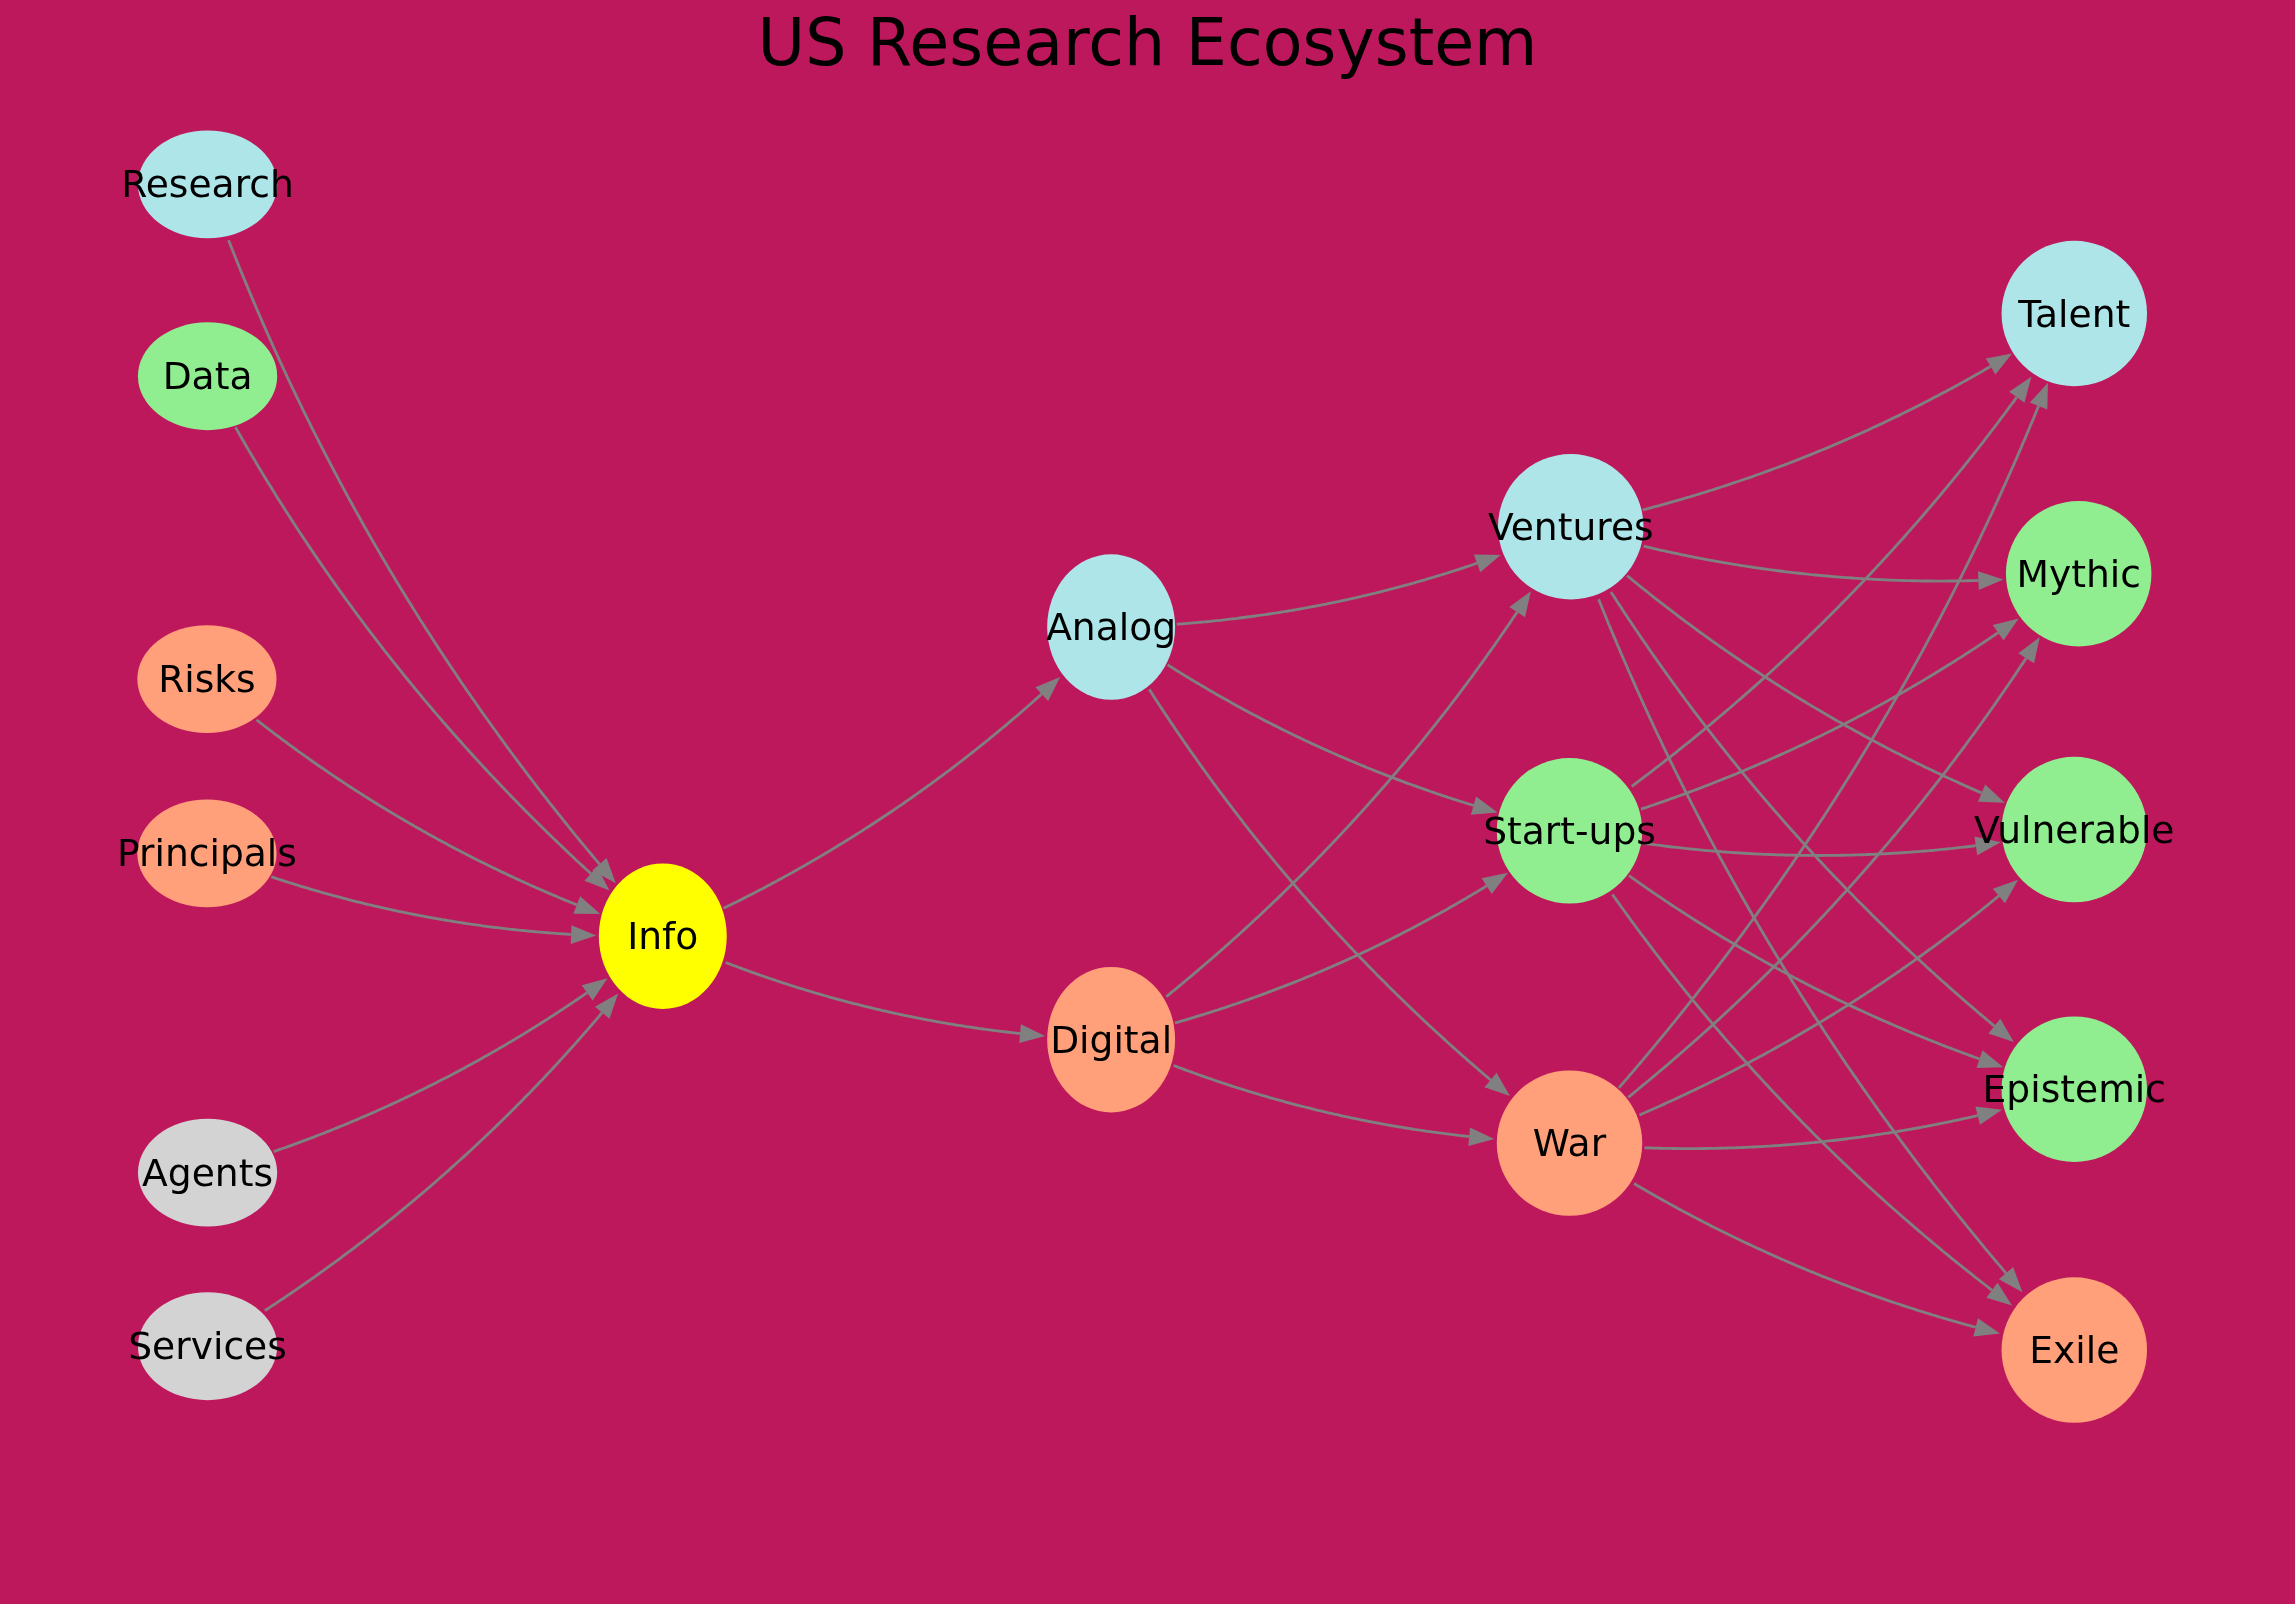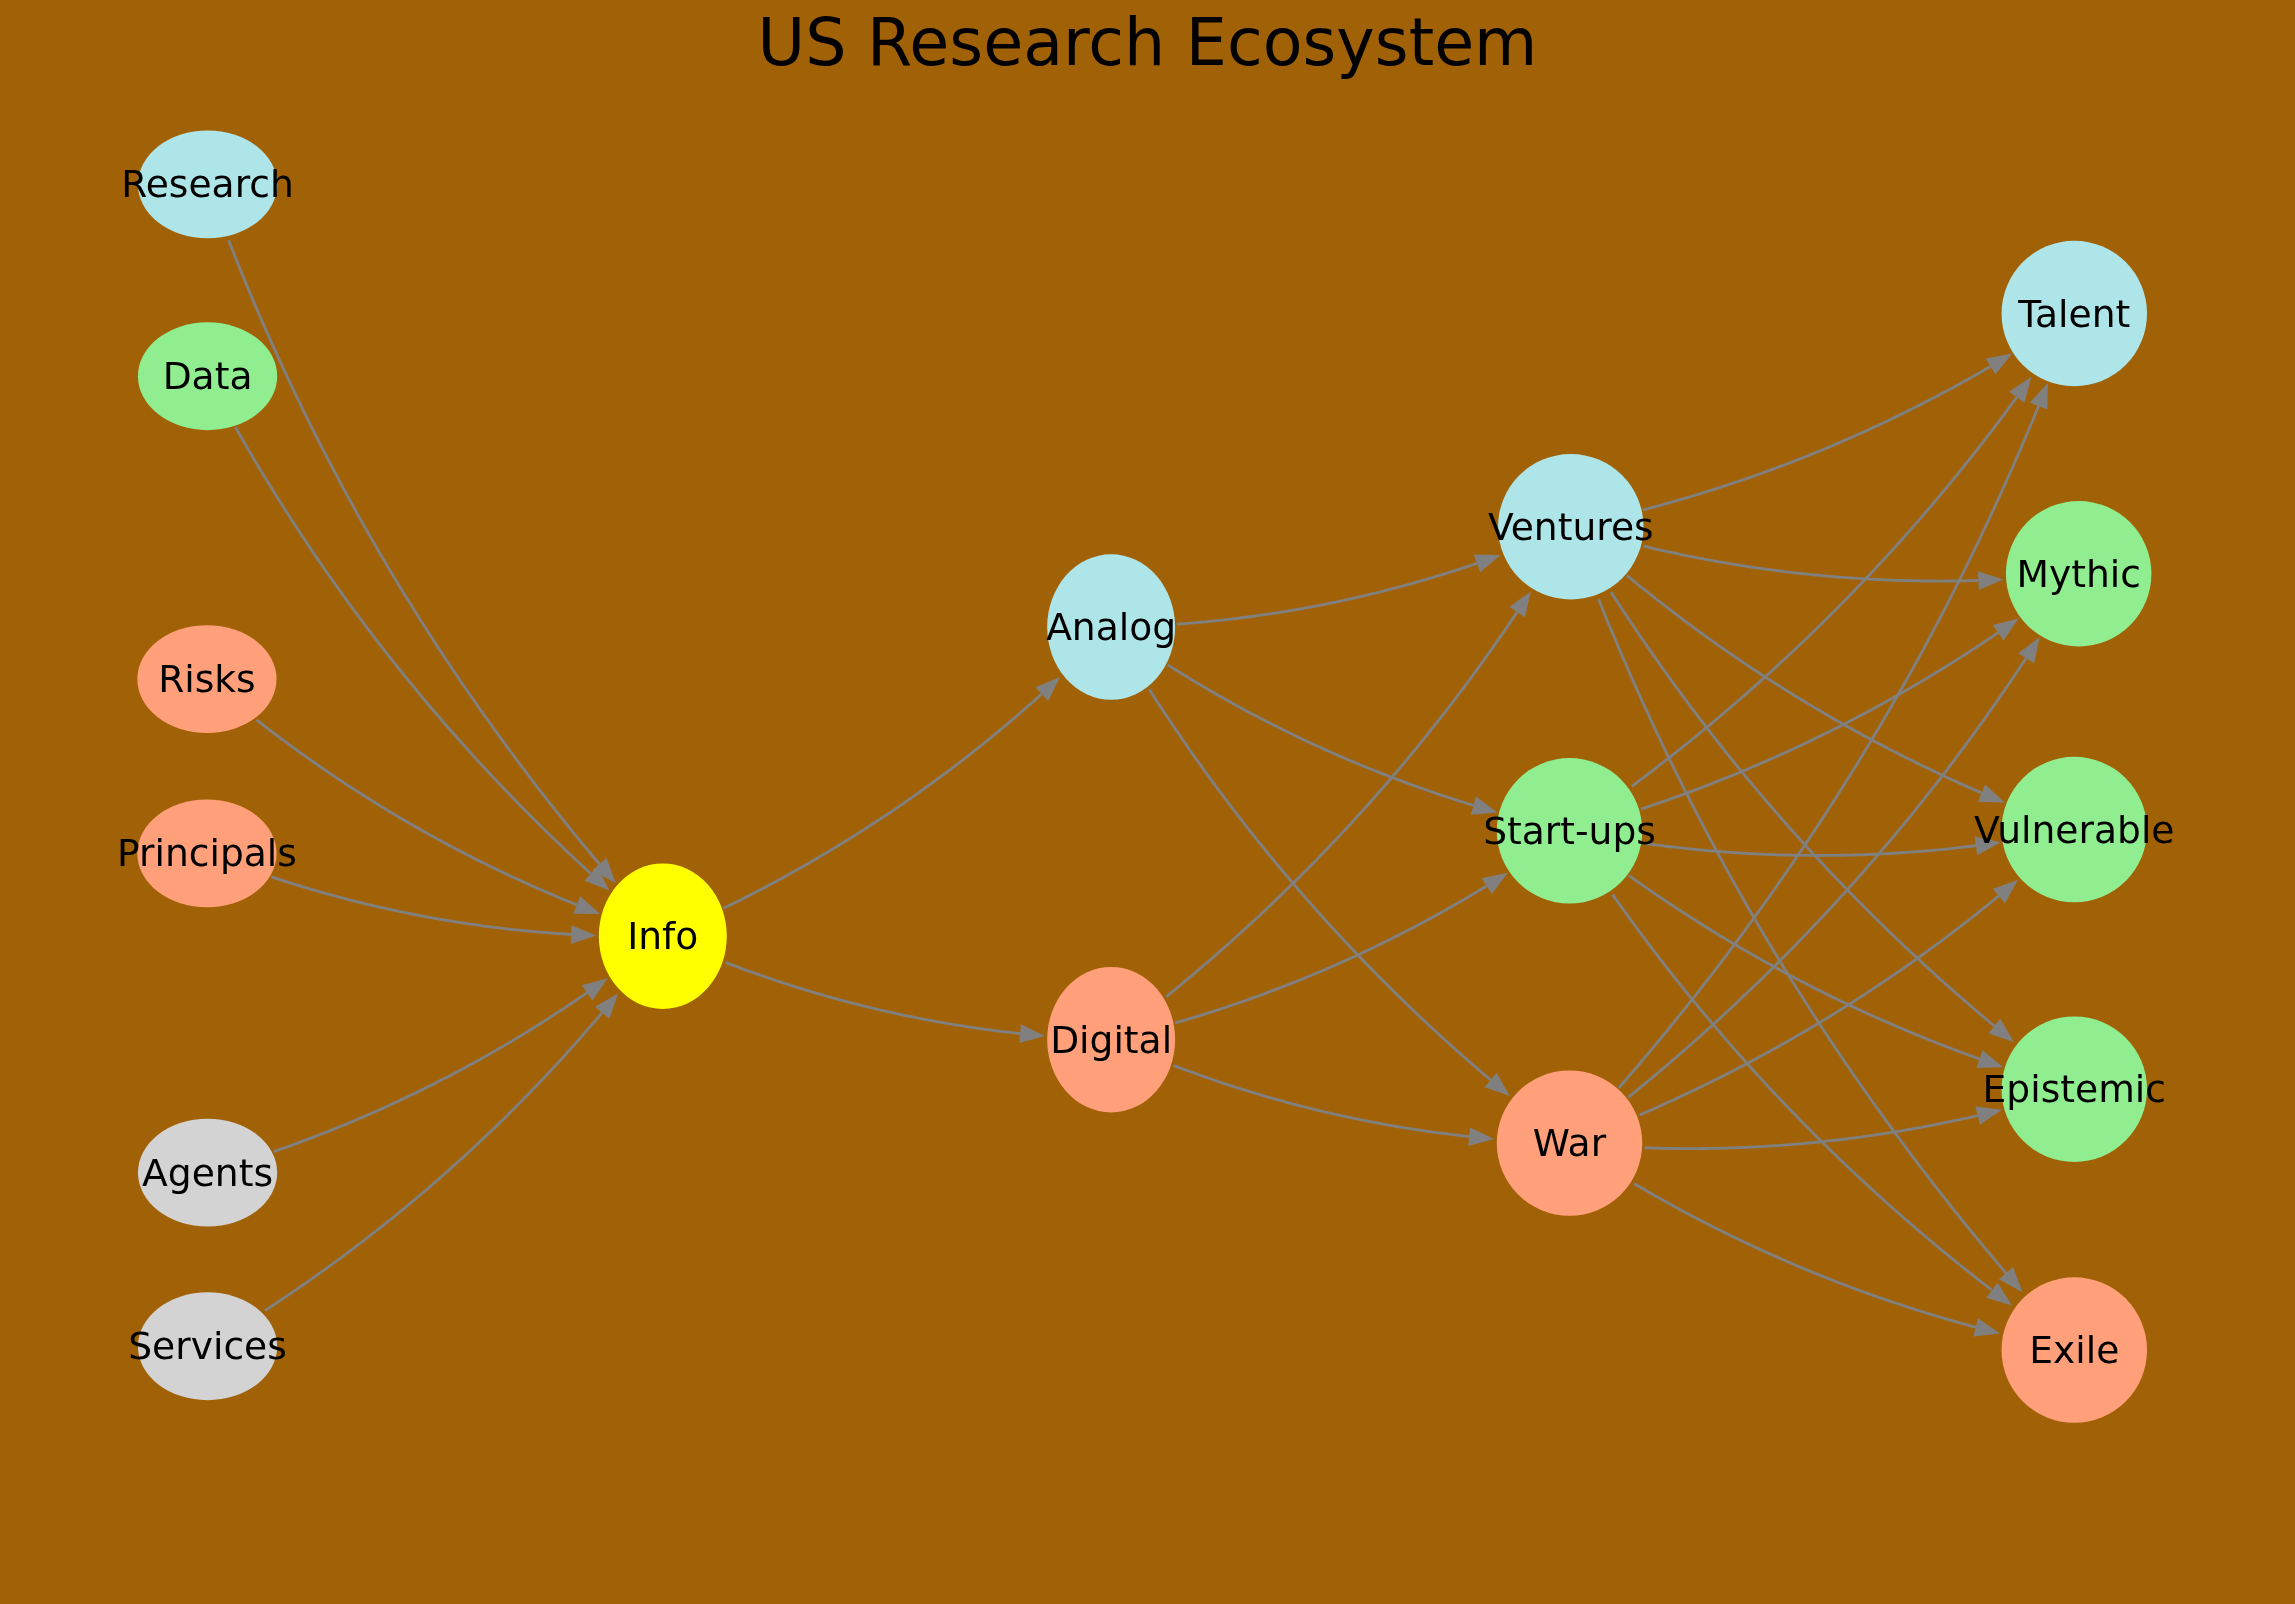"US Research Ecosystem" .page { background: #a16207 -> #be185d }
